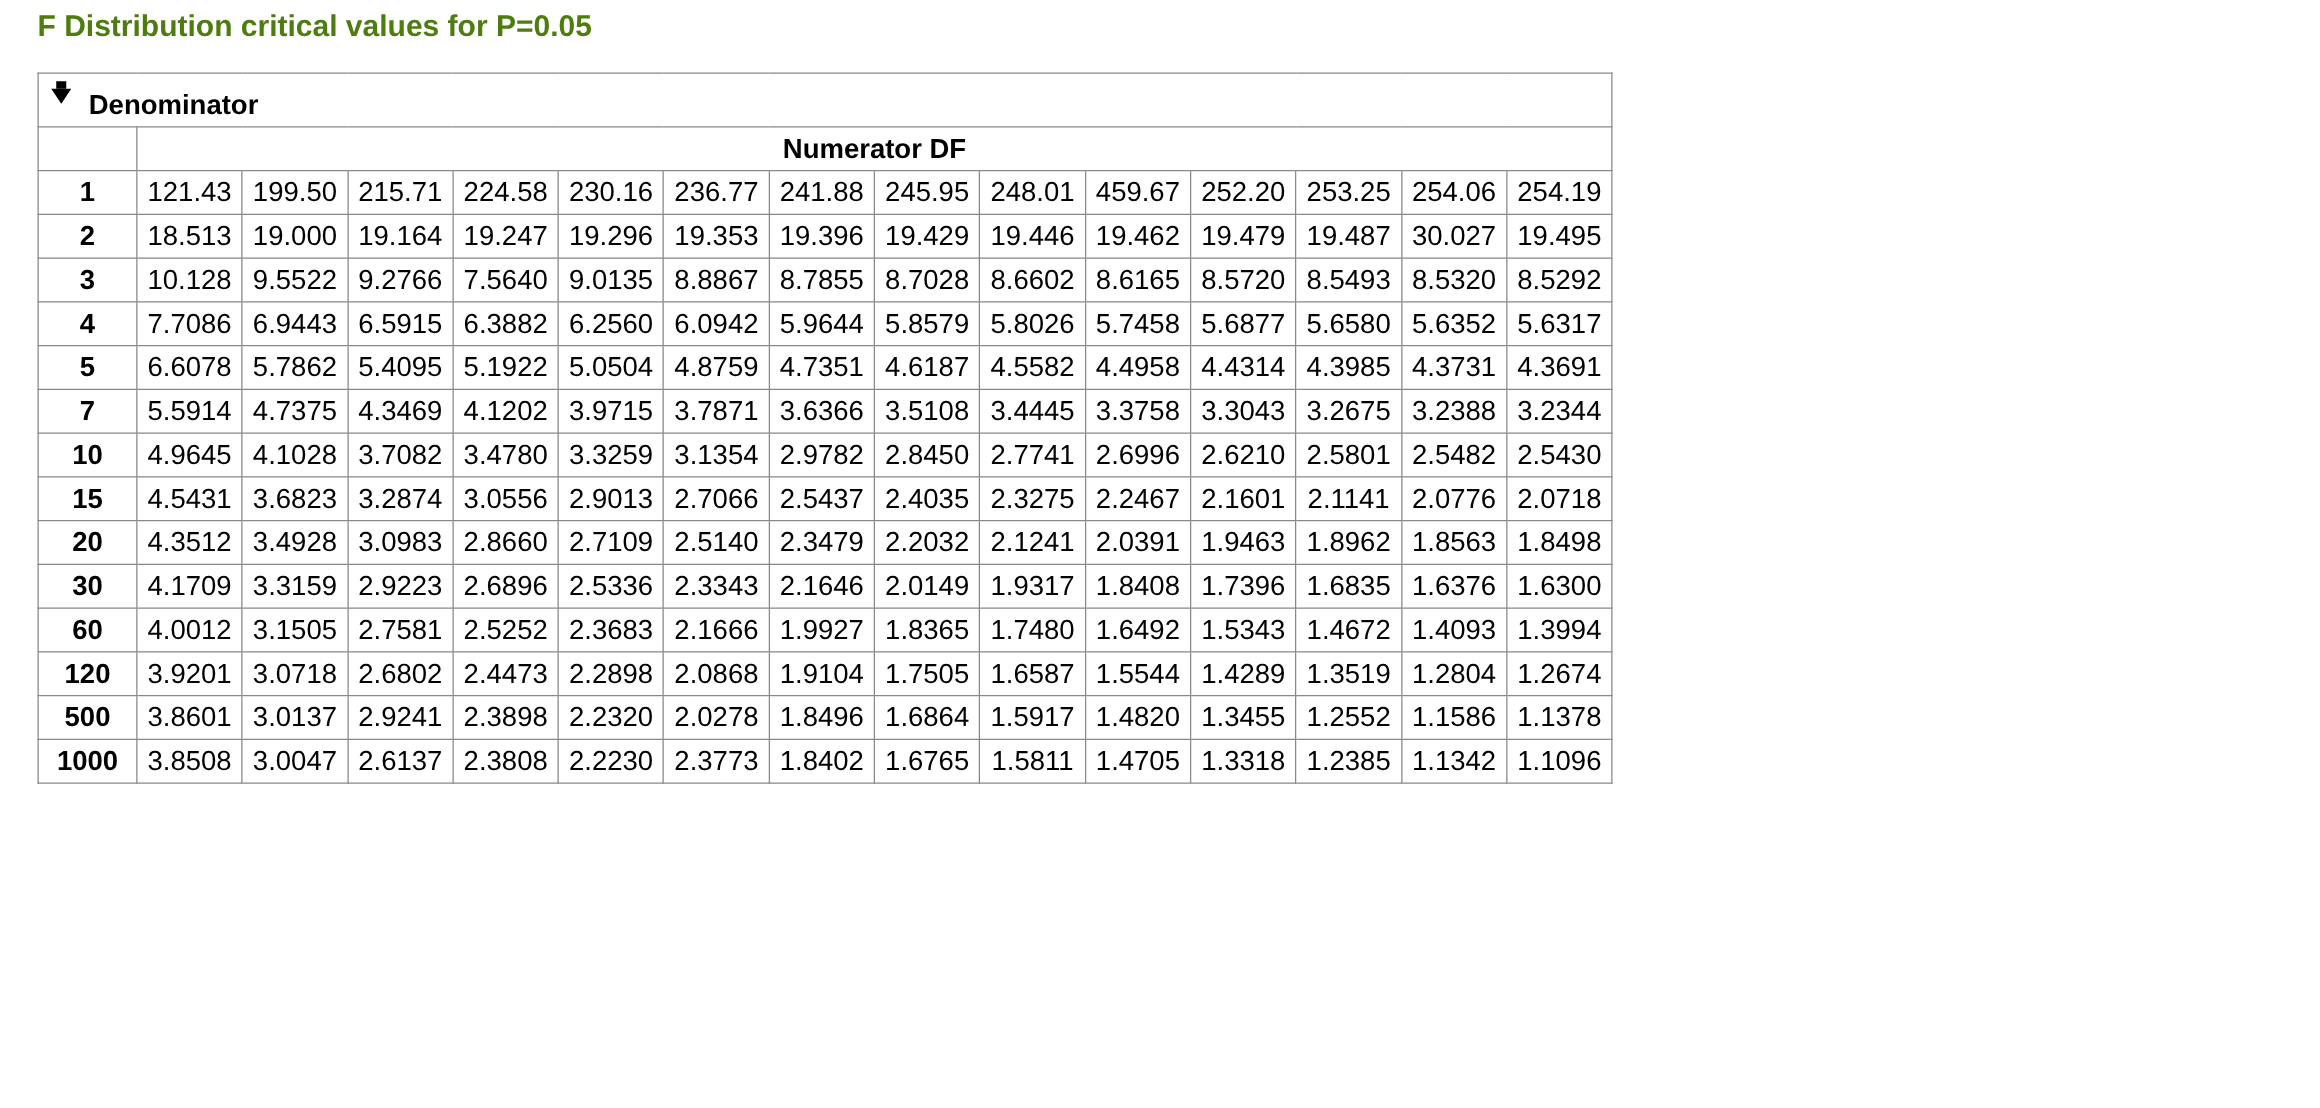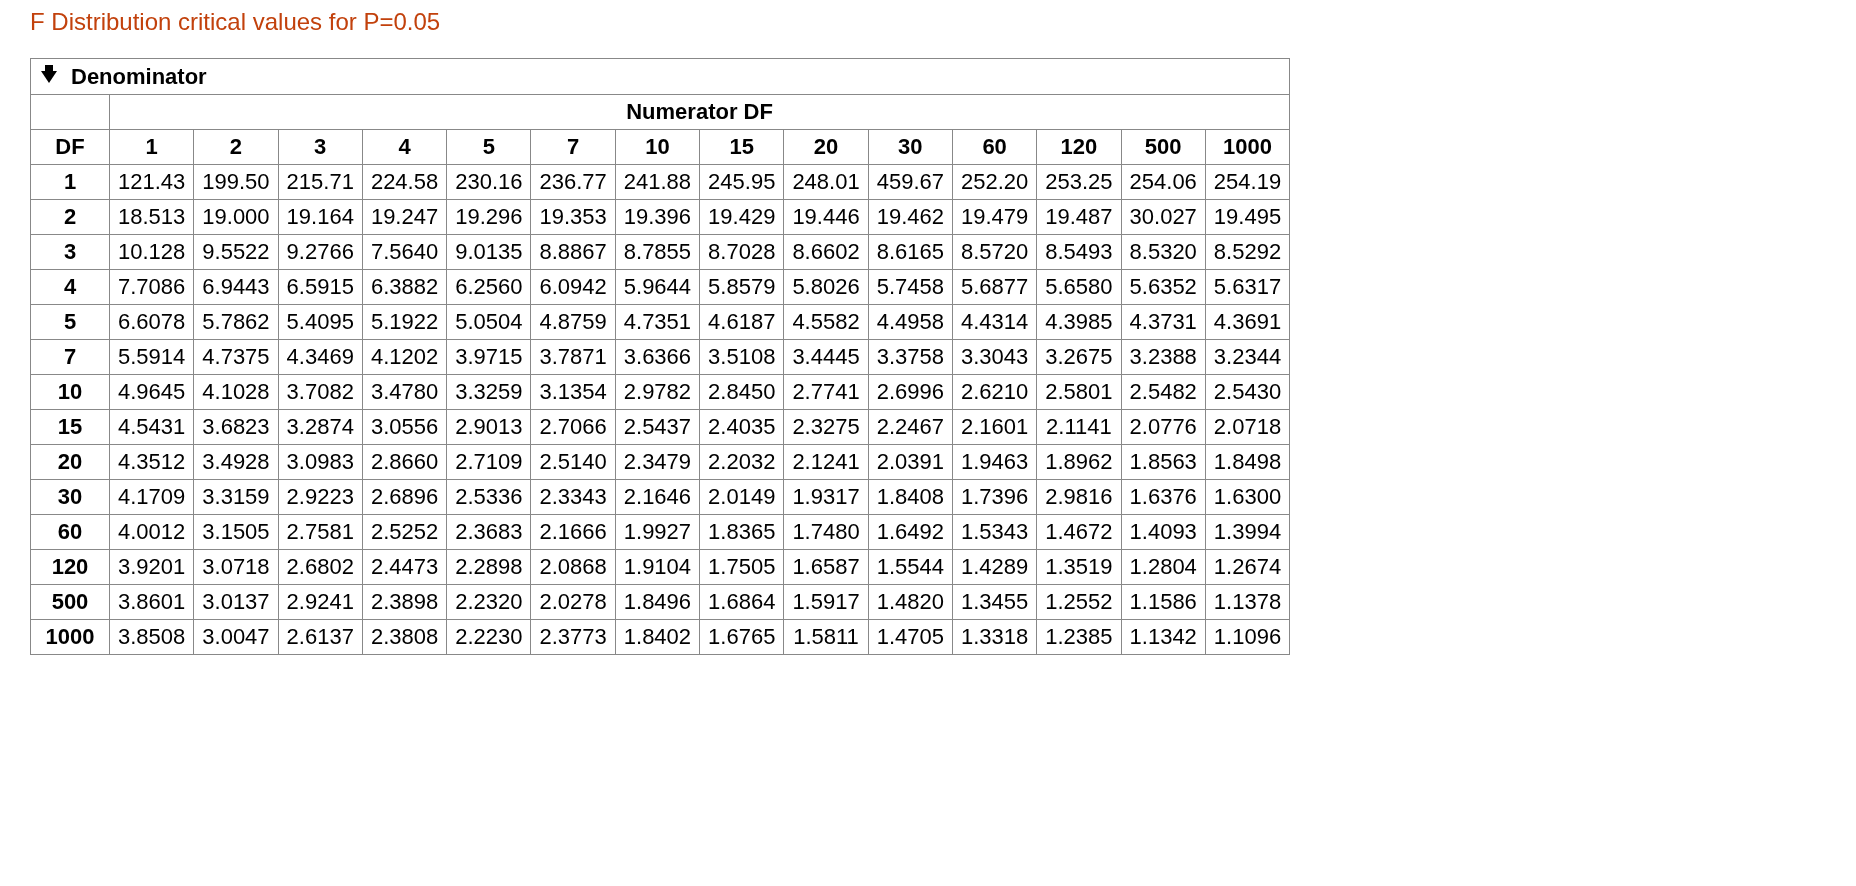"F Distribution critical values for" .title { color: #c2410c -> #4d7c0f; font-weight: normal -> bold }
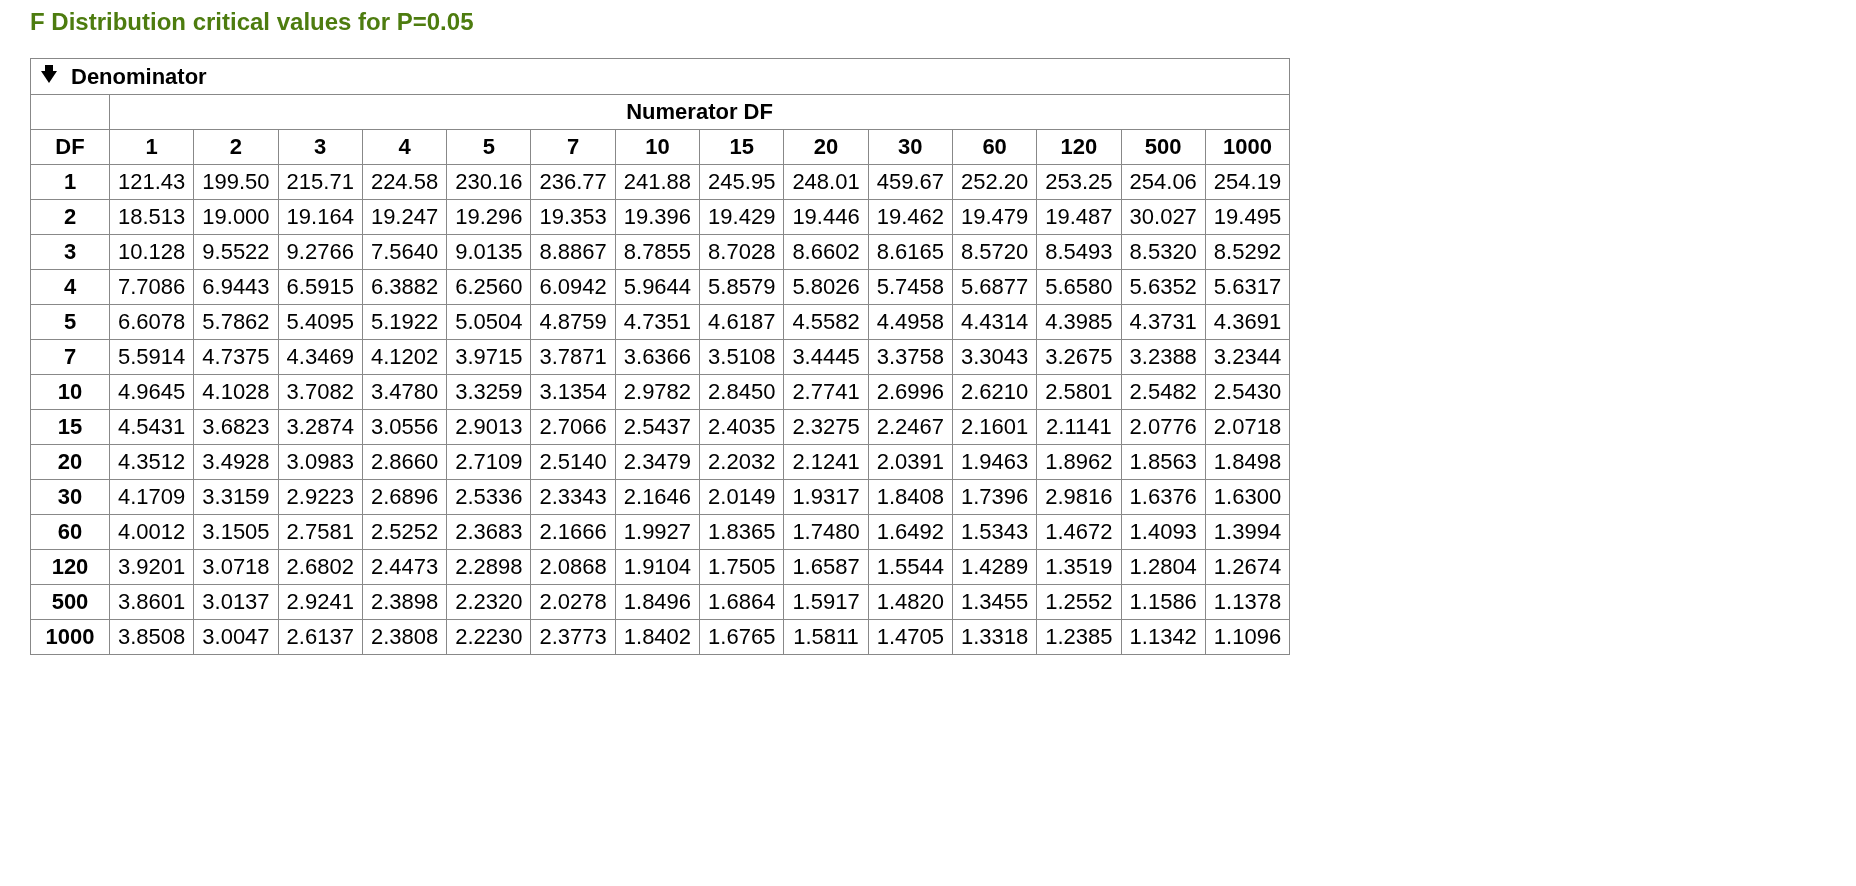"Denominator" .toggle-wrapper { align-items: center -> flex-start }
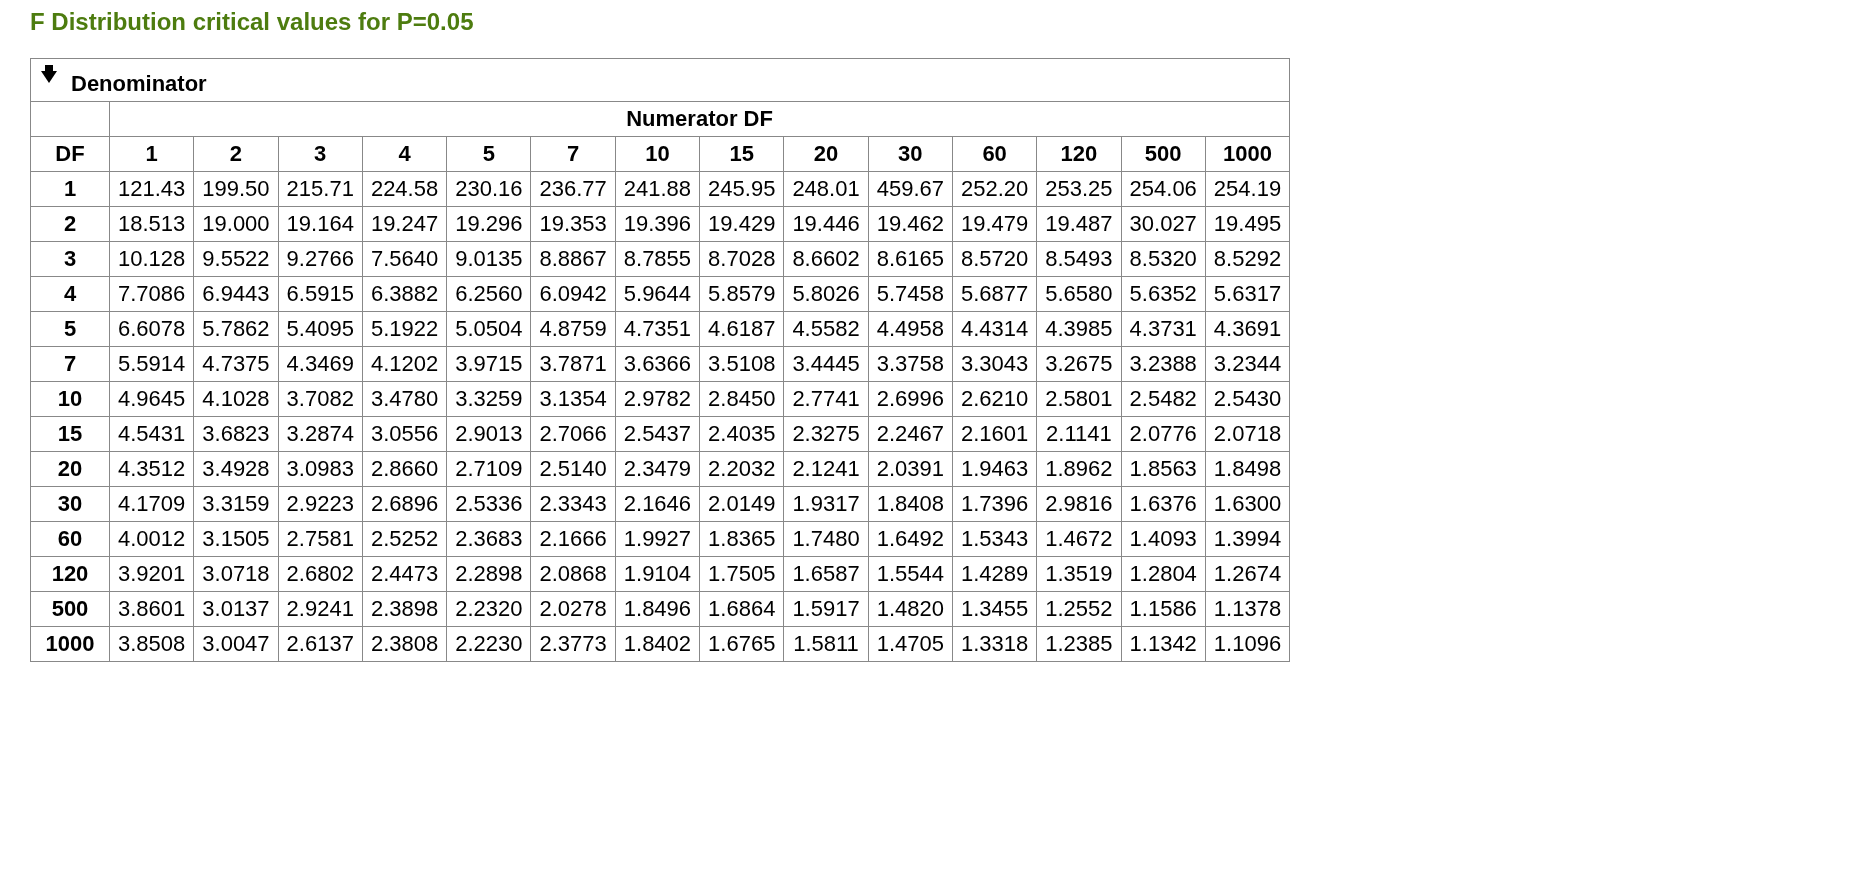"DF" tr { html: <tr> <td>DF</td> <td>1</td> <td>2</td> <td>3</td> <td>4</td> <td>5</td> <td>7</td> <td>10</td> <td>15</td> <td>20</td> <td>30</td> <td>60</td> <td>120</td> <td>500</td> <td>1000</td> </tr> -> none }
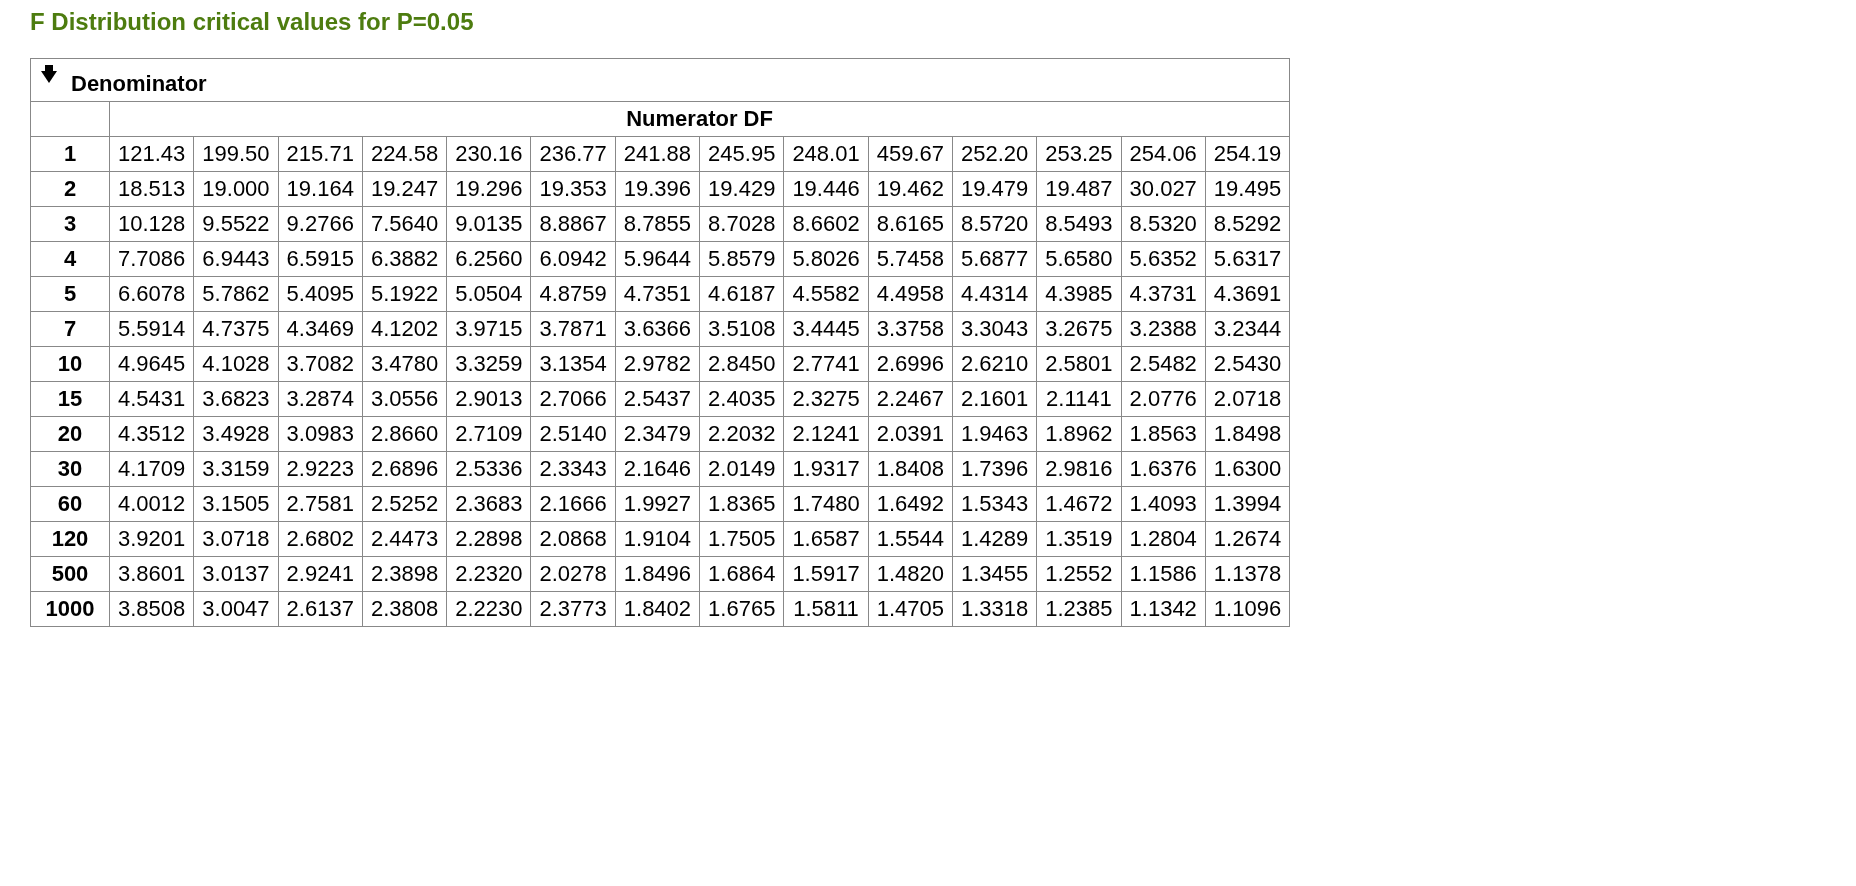"2.9816" td.val { text: 2.9816 -> 1.6835 }
